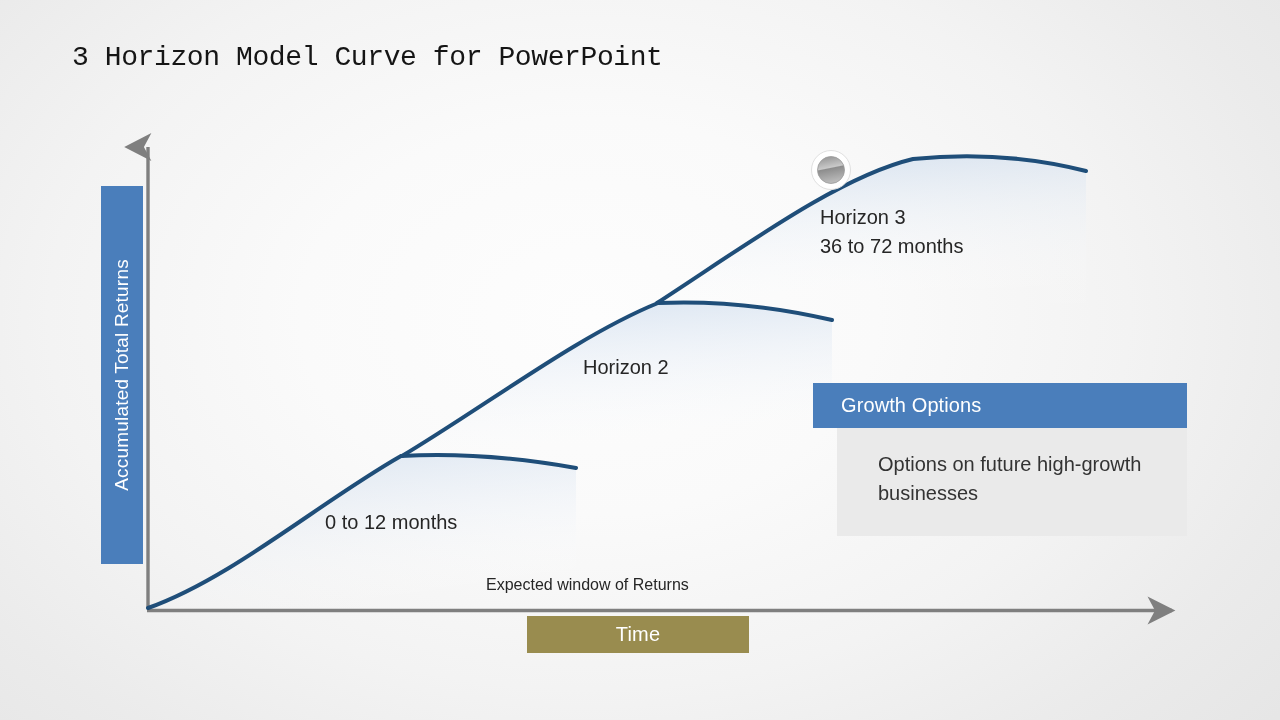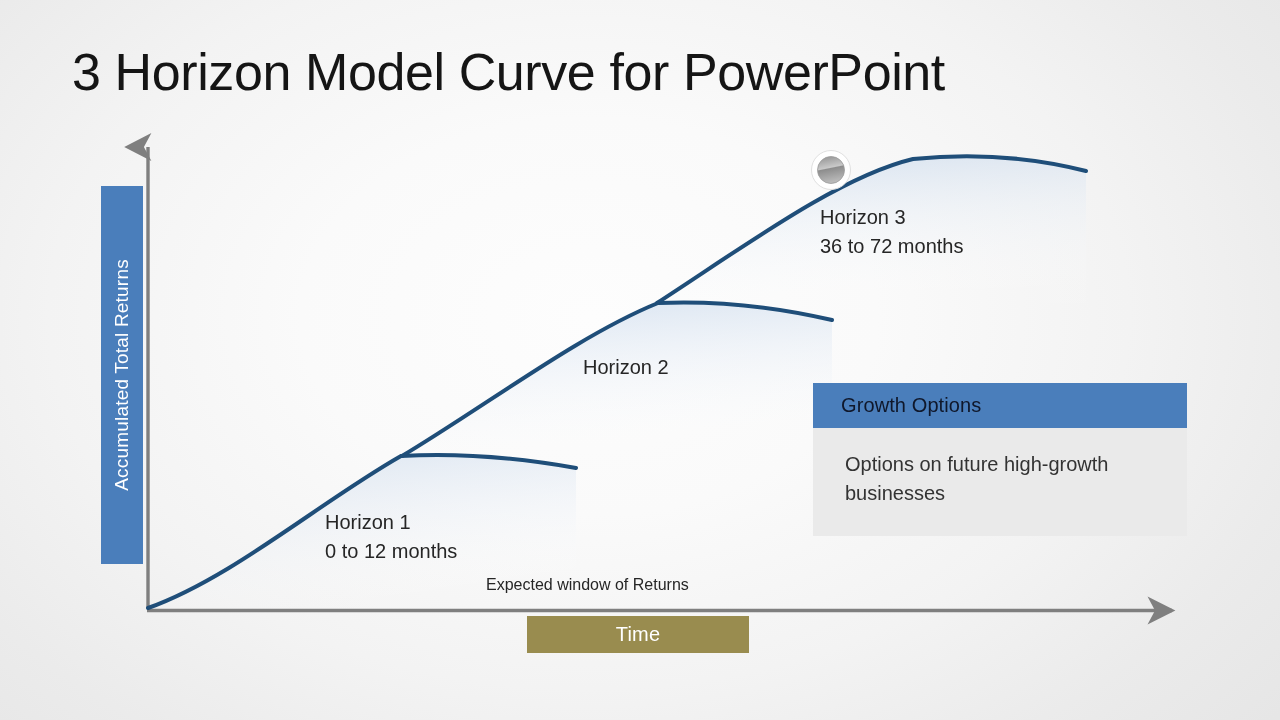"3 Horizon Model Curve for" #title { font-family: Liberation Sans, sans-serif -> Liberation Mono, monospace; font-size: 52px -> 28px }
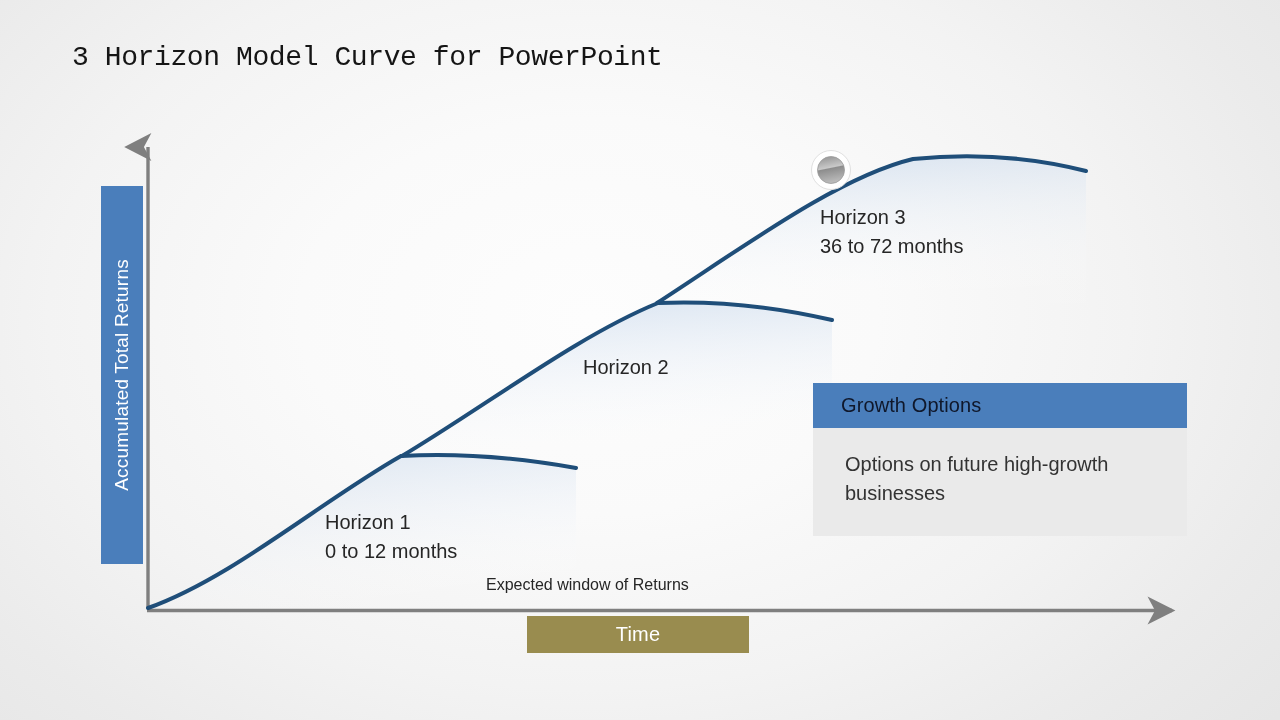"Growth Options" #callout-header .ctitle { color: #0f172a -> #ffffff }
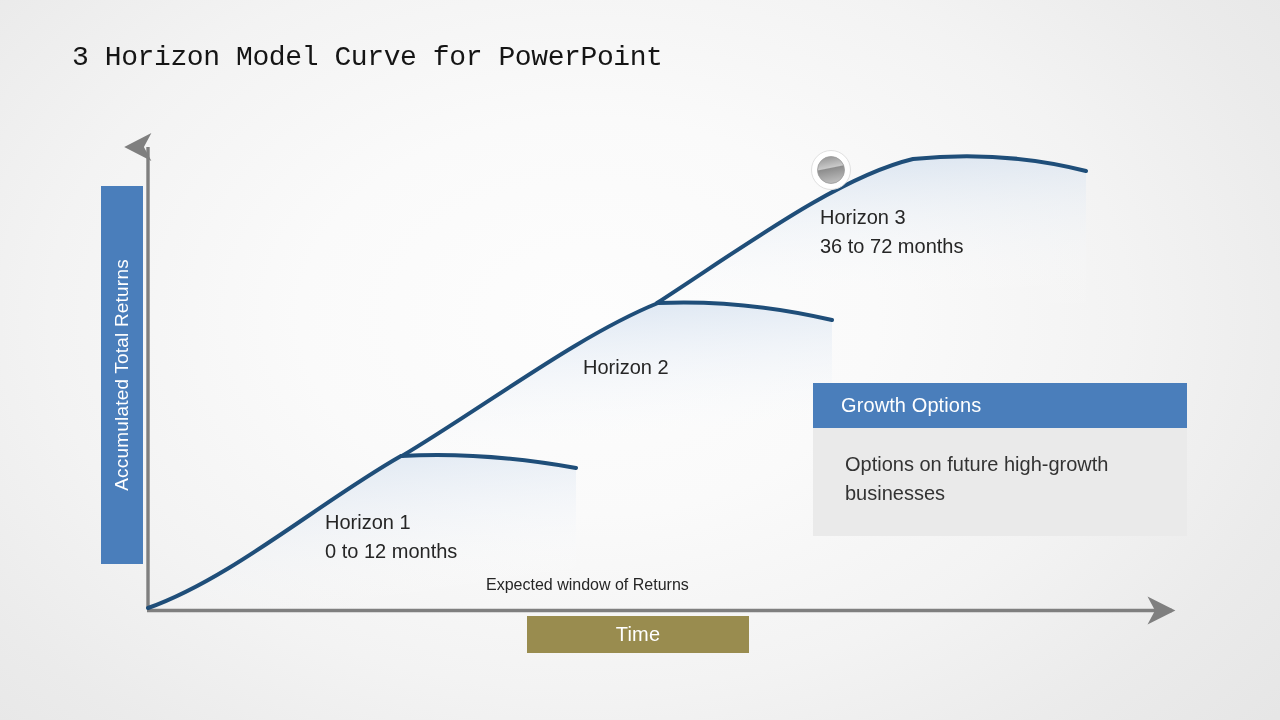"Options on future high-growth businesses" #callout-body { margin-left: none -> 24px; padding: 22px 26px 0 32px -> 22px 26px 0 41px }
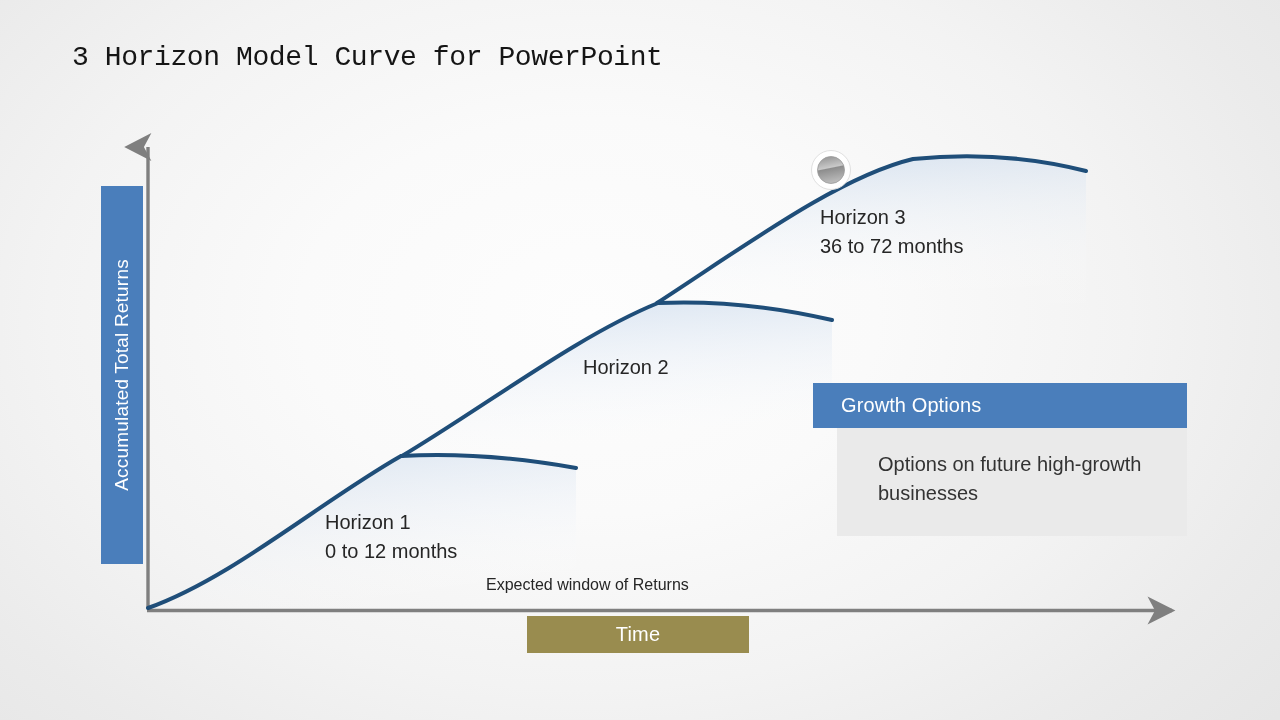"Horizon 1" div { html: <div>Horizon 1</div> -> none }
